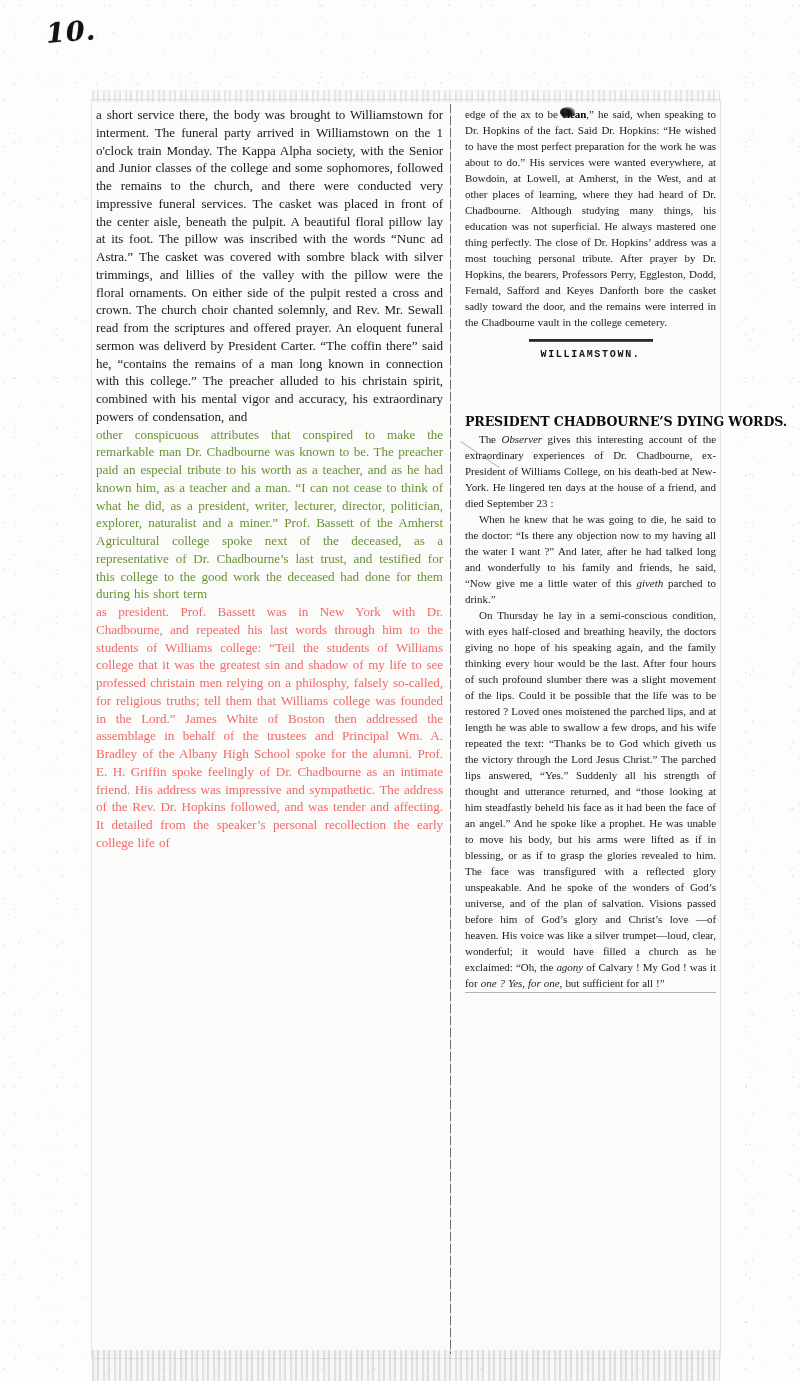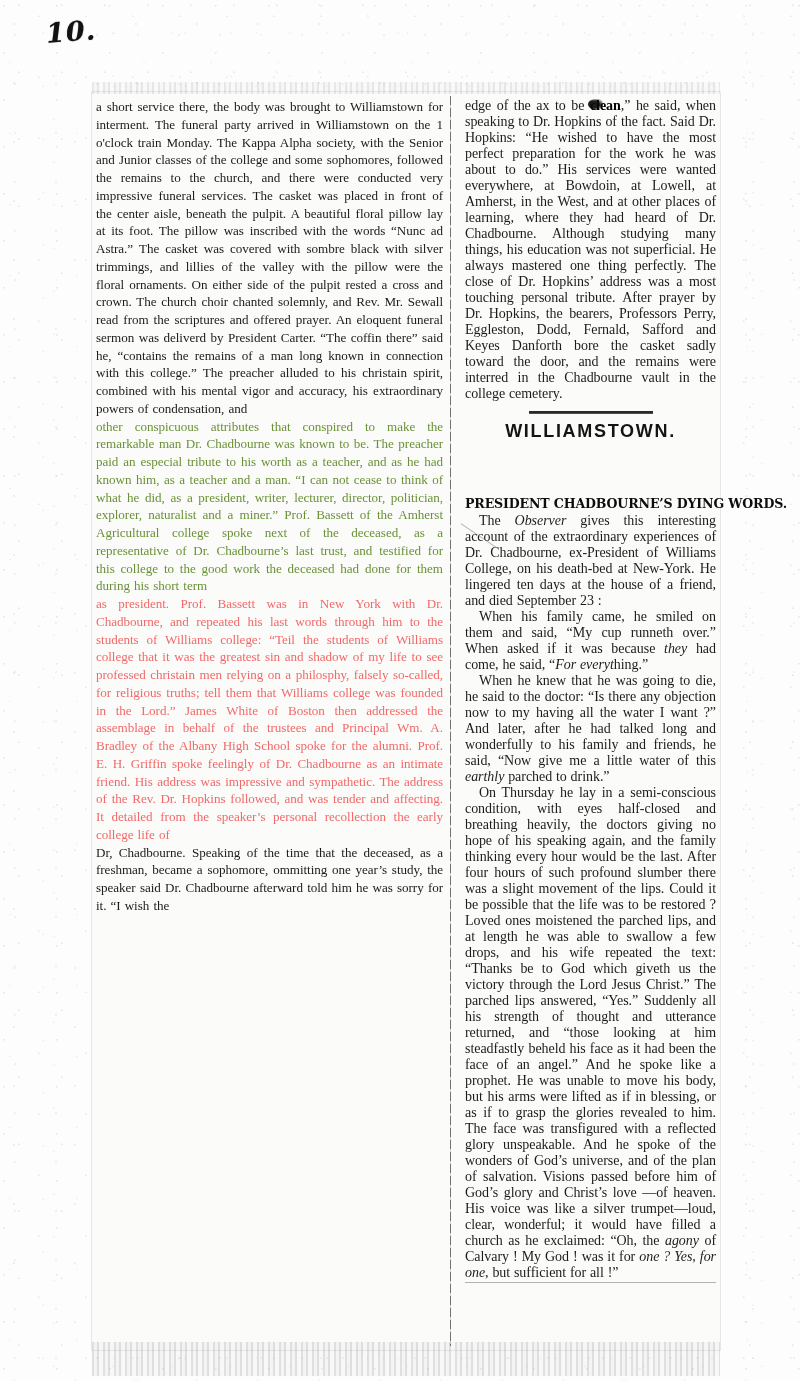"a short service there, the" #clipping { top: 92px -> 100px }
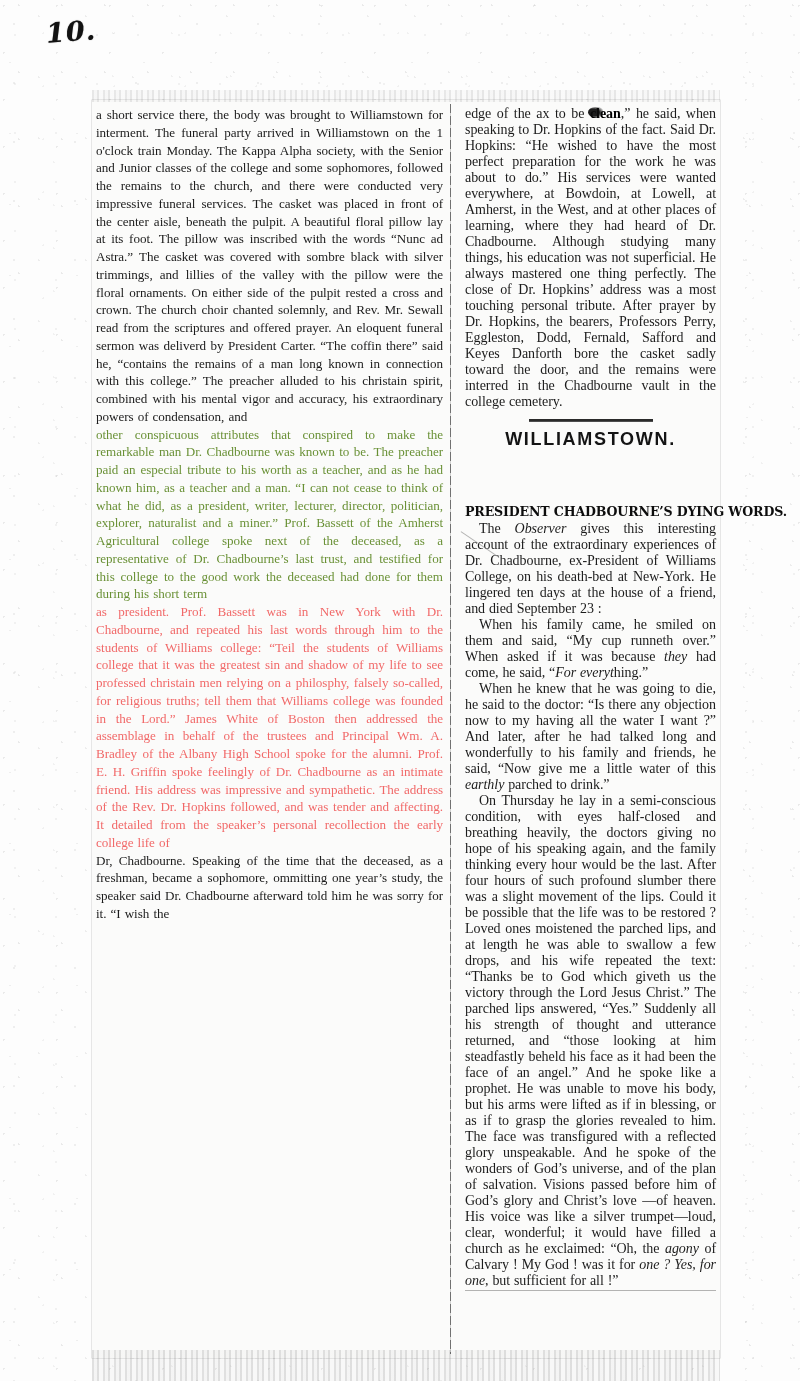"edge of the ax to" .column.right .para { font-size: 14px -> 11px }
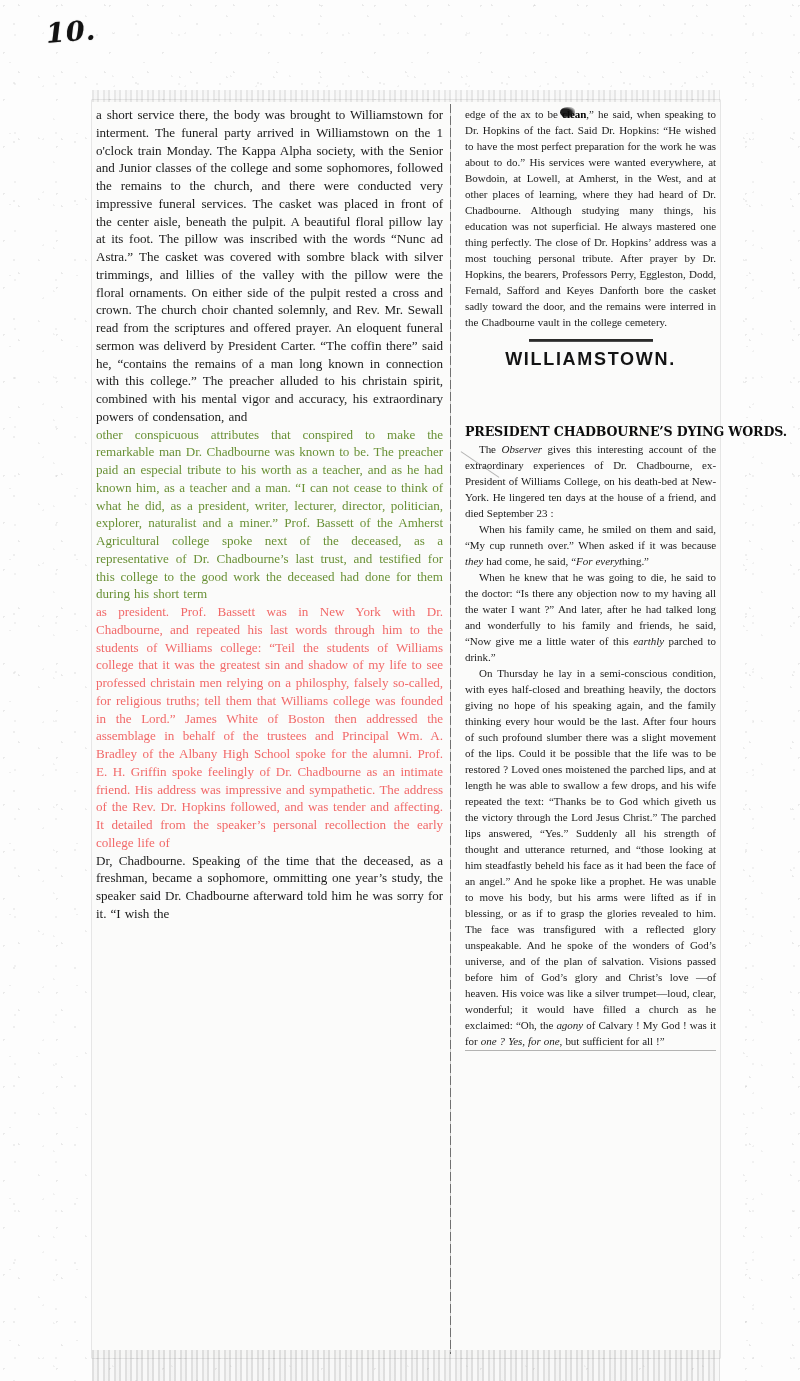"WILLIAMSTOWN." #williamstown-head { font-family: Liberation Sans, sans-serif -> Liberation Mono, monospace; font-size: 18px -> 10px }
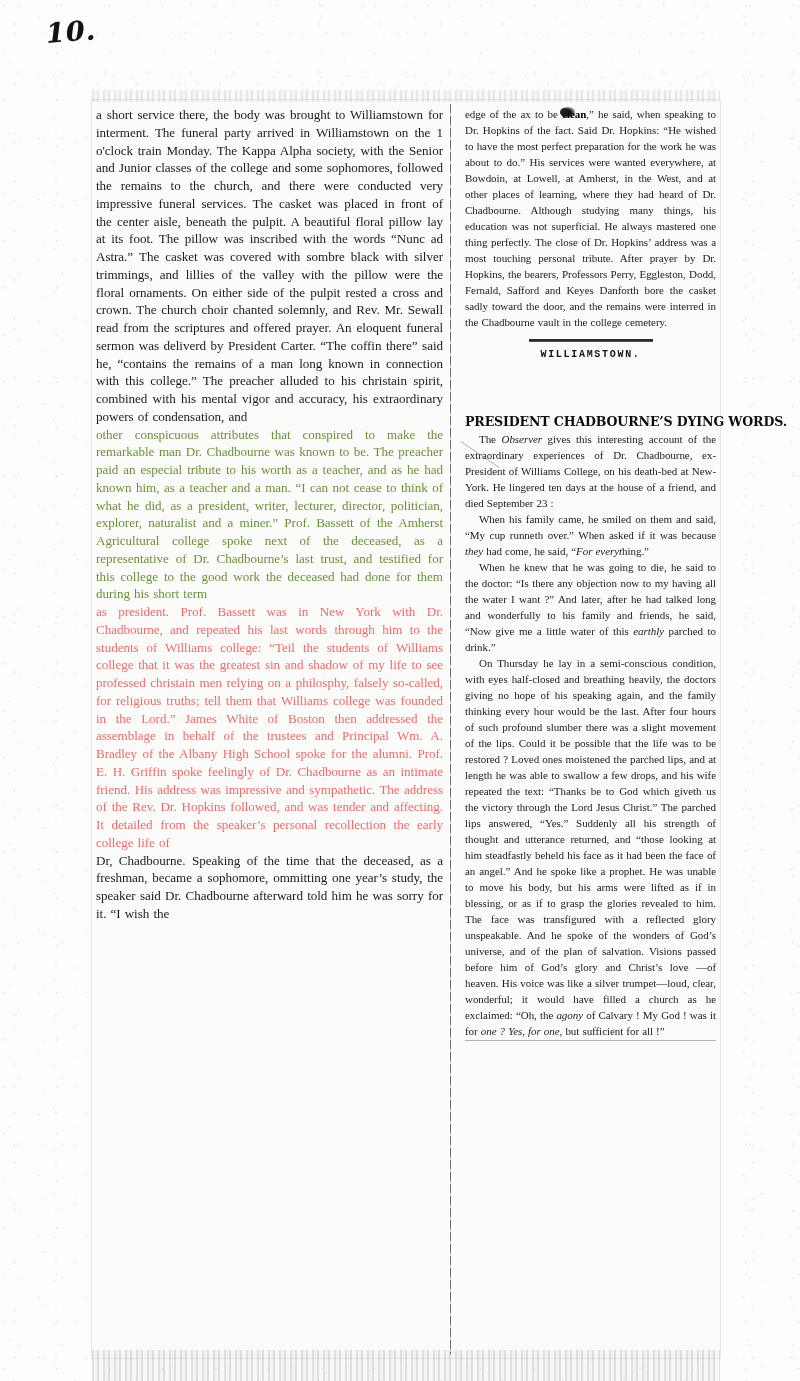"When his family came, he" p.para { html: <p><span>When his family came, he smiled on them and said, “My cup runneth over.” When asked if it was because </span><span>they</span><span> had come, he said, “</span><span>For everyt</span><span>hing.”</span></p> -> none }
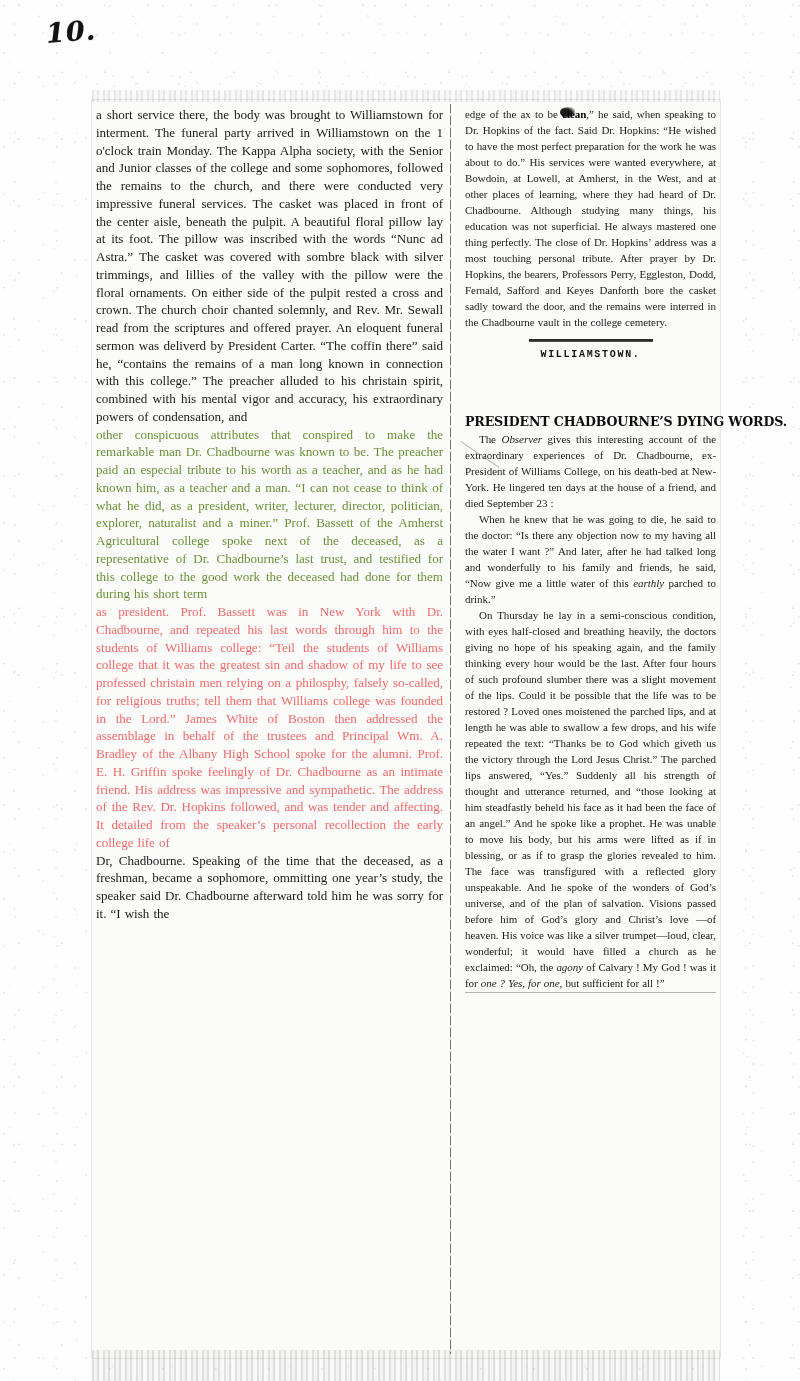"earthly" span.ital { text: earthly -> giveth }
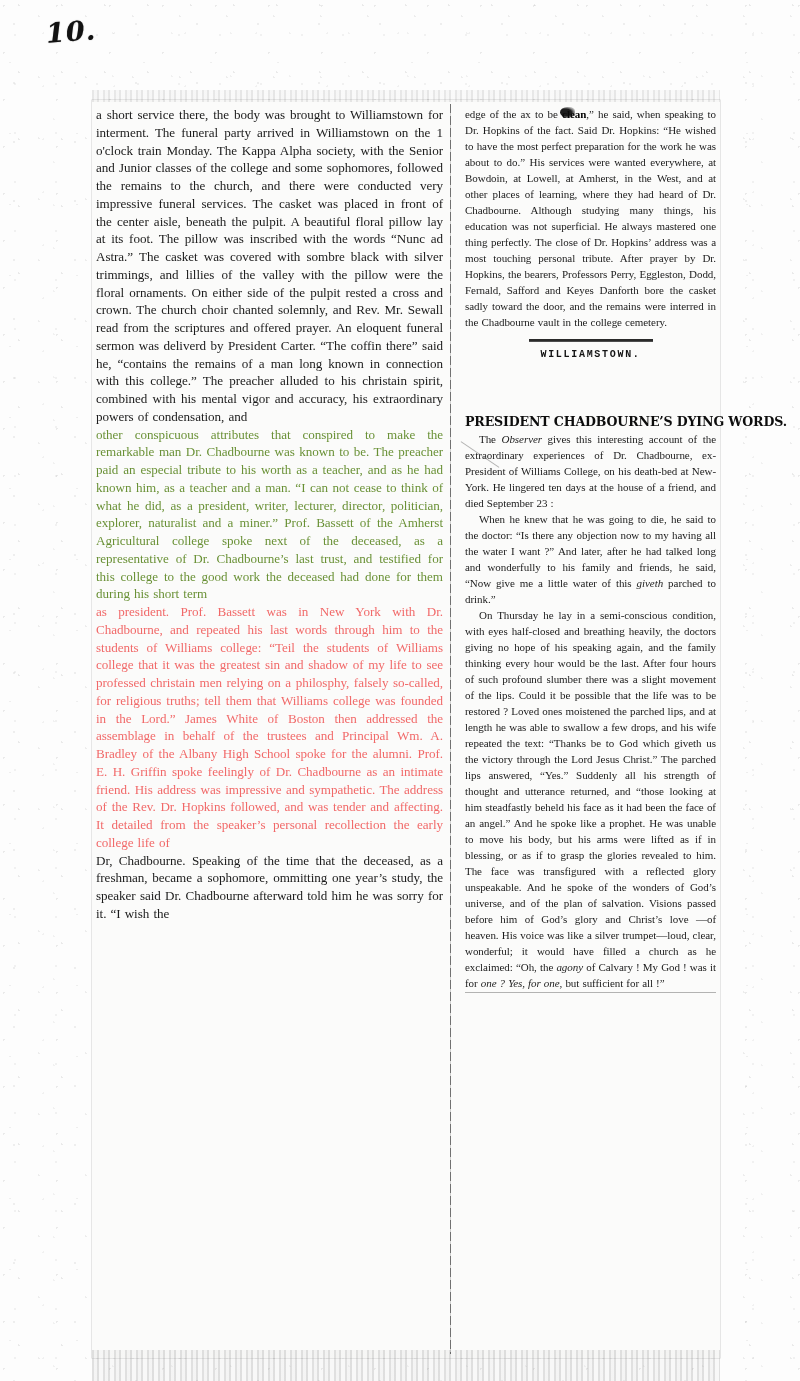"Dr, Chadbourne. Speaking of the" p.para { html: <p>Dr, Chadbourne. Speaking of the time that the deceased, as a freshman, became a sophomore, ommitting one year’s study, the speaker said Dr. Chadbourne afterward told him he was sorry for it. “I wish the</p> -> none }
